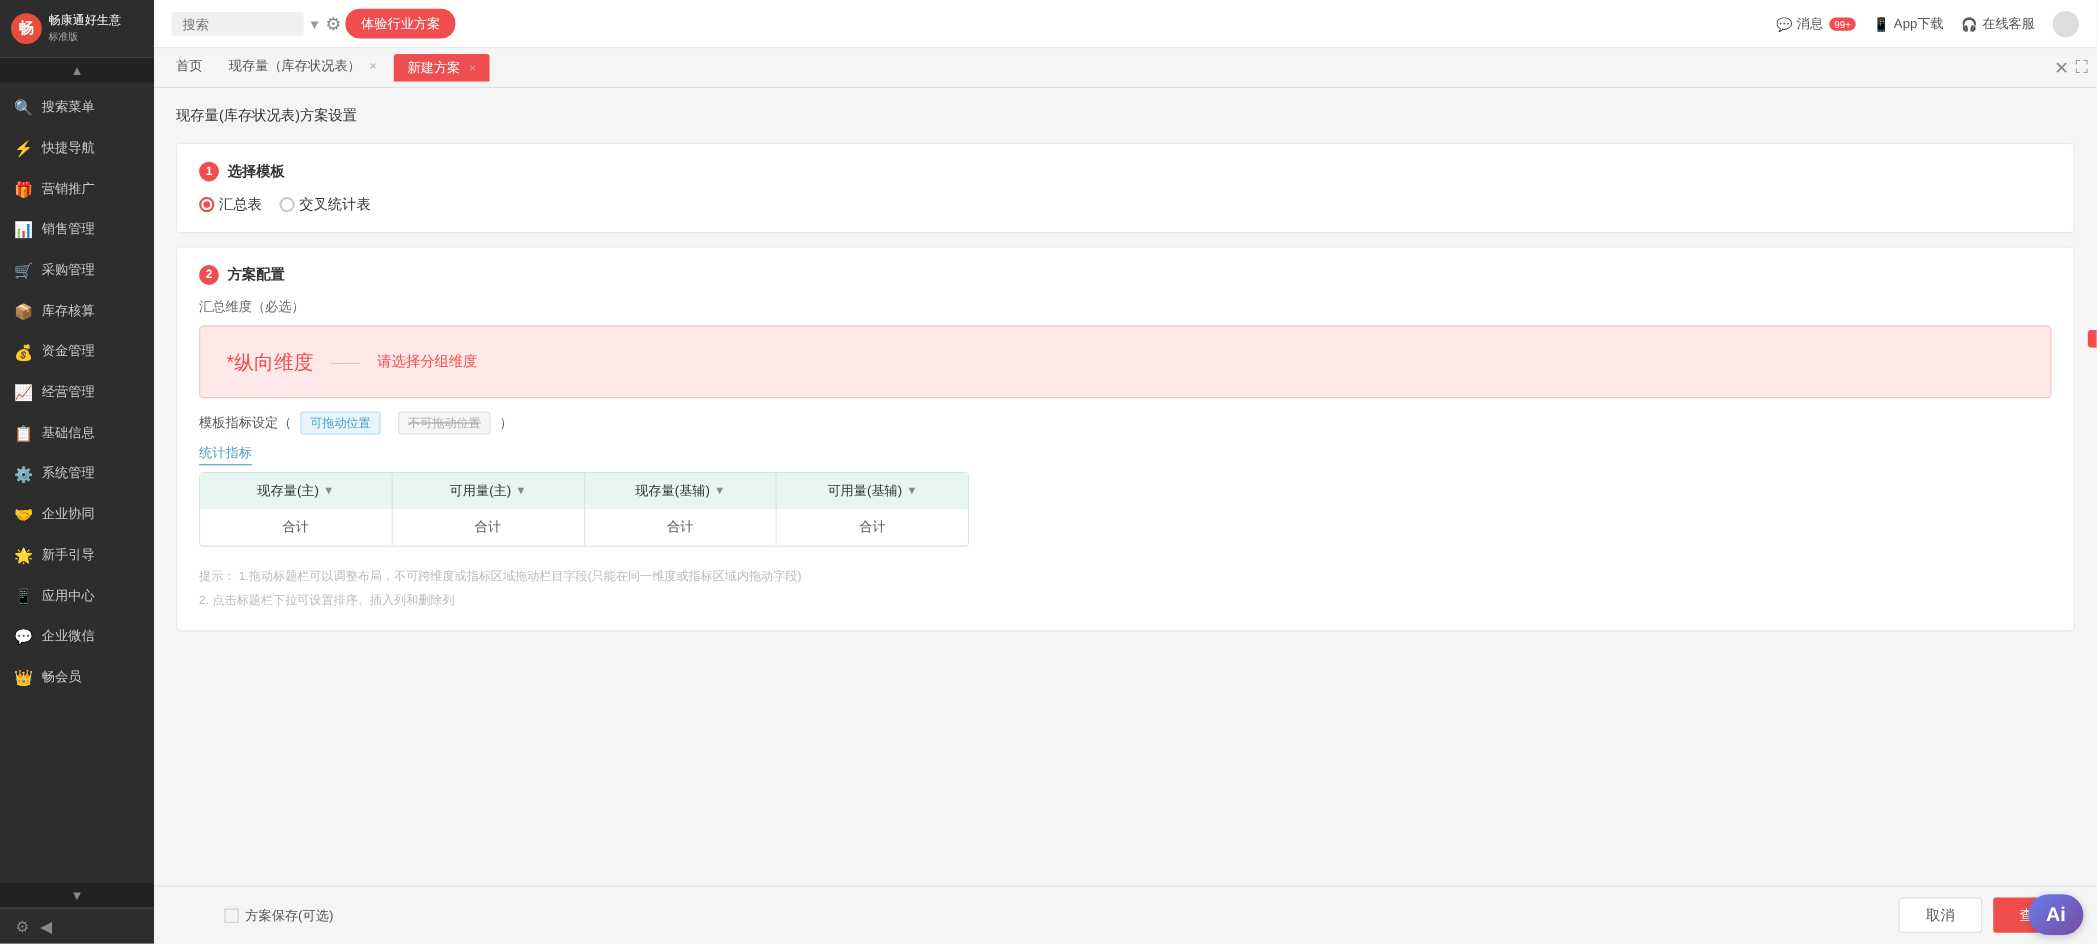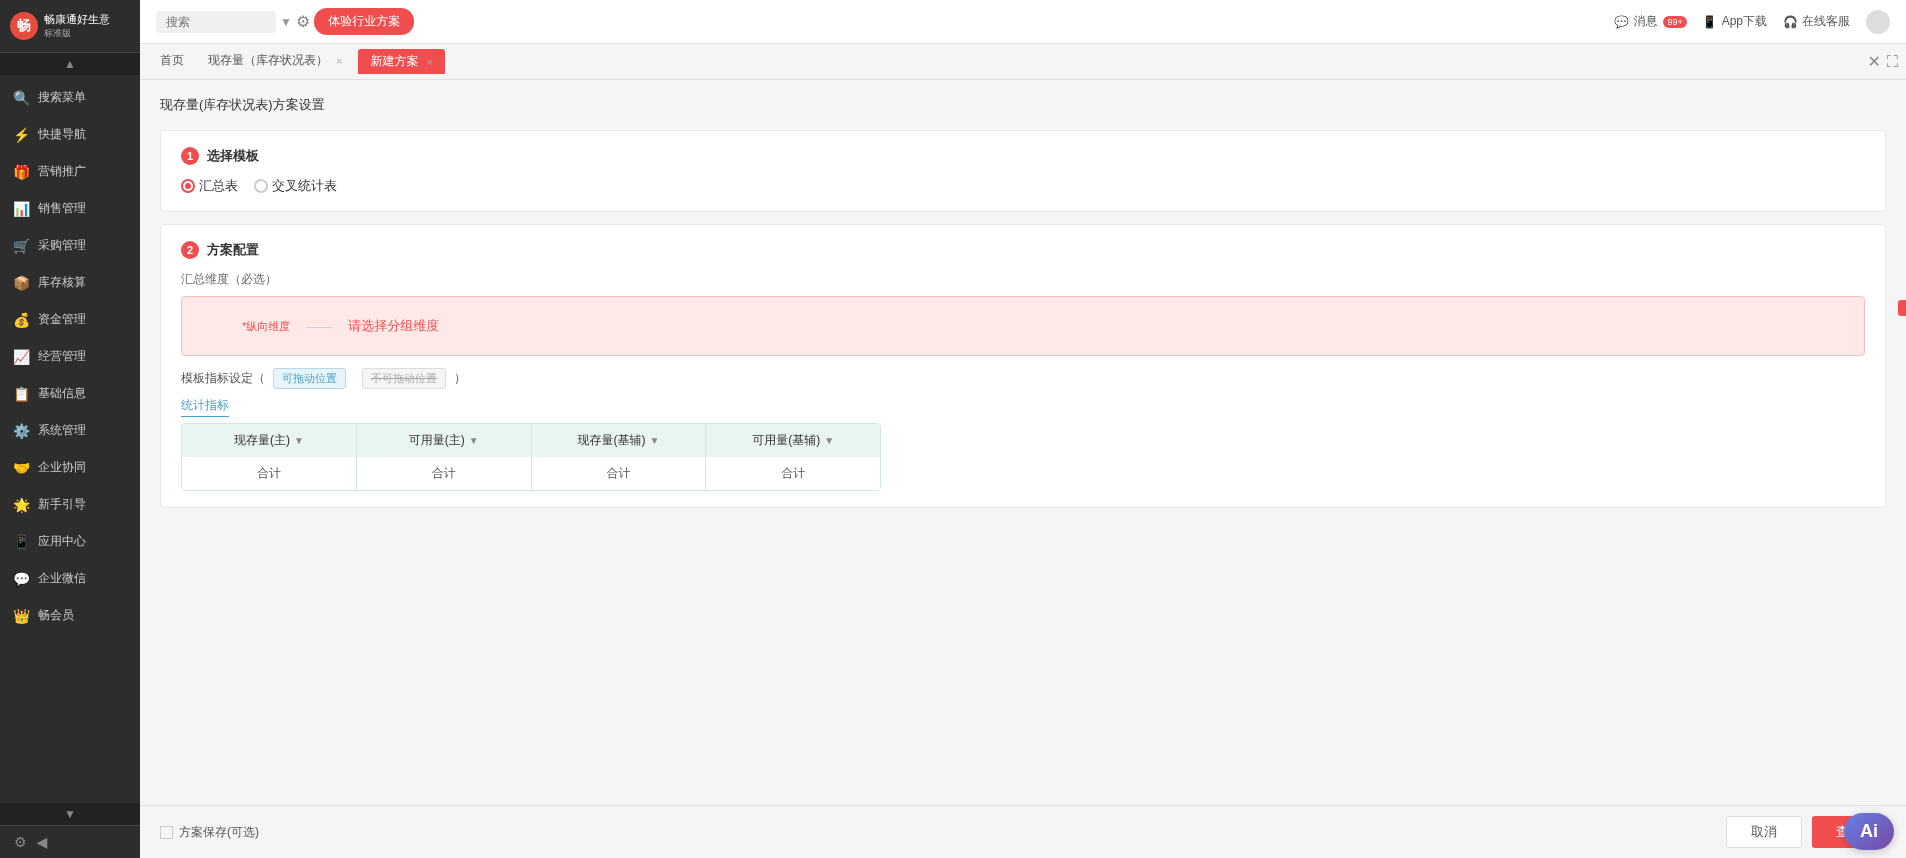"*纵向维度" .dimension-required { font-size: 11px -> 18px; margin-left: 36px -> none }
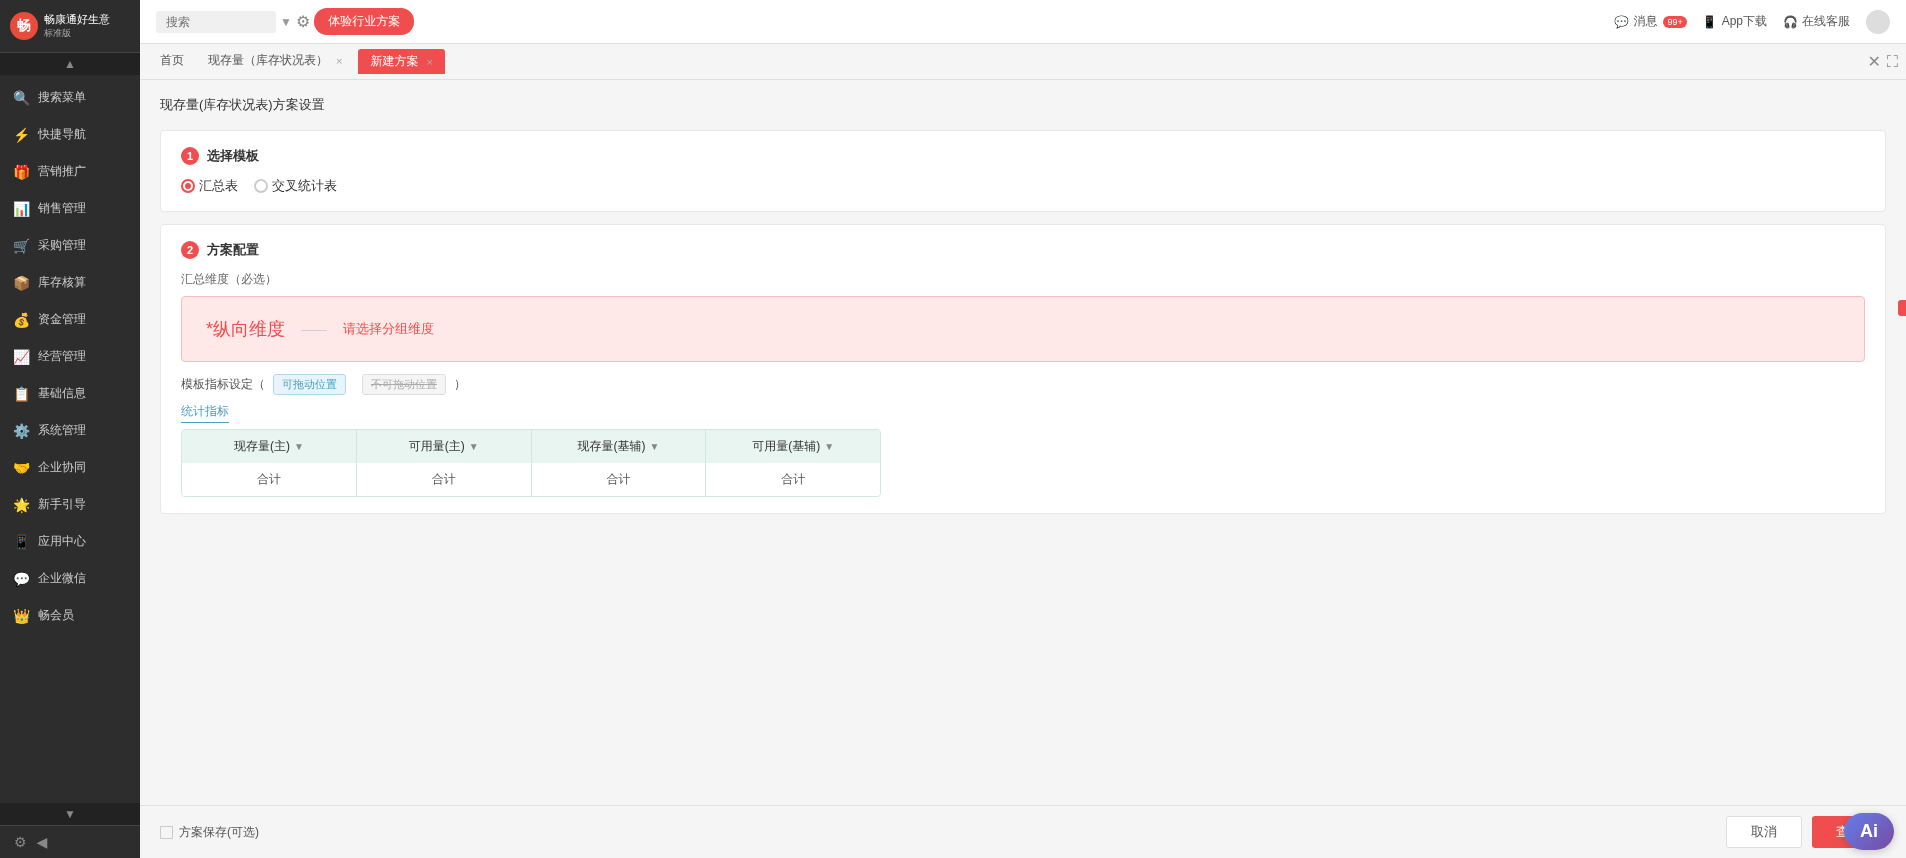"提示：" div.hints { html: none -> <div> <div>提示： 1.拖动标题栏可以调整布局，不可跨维度或指标区域拖动栏目字段(只能在同一维度或指标区域内拖动字段)</div> <div> 2. 点击标题栏下拉可设置排序、插入列和删除列</div> </div> }
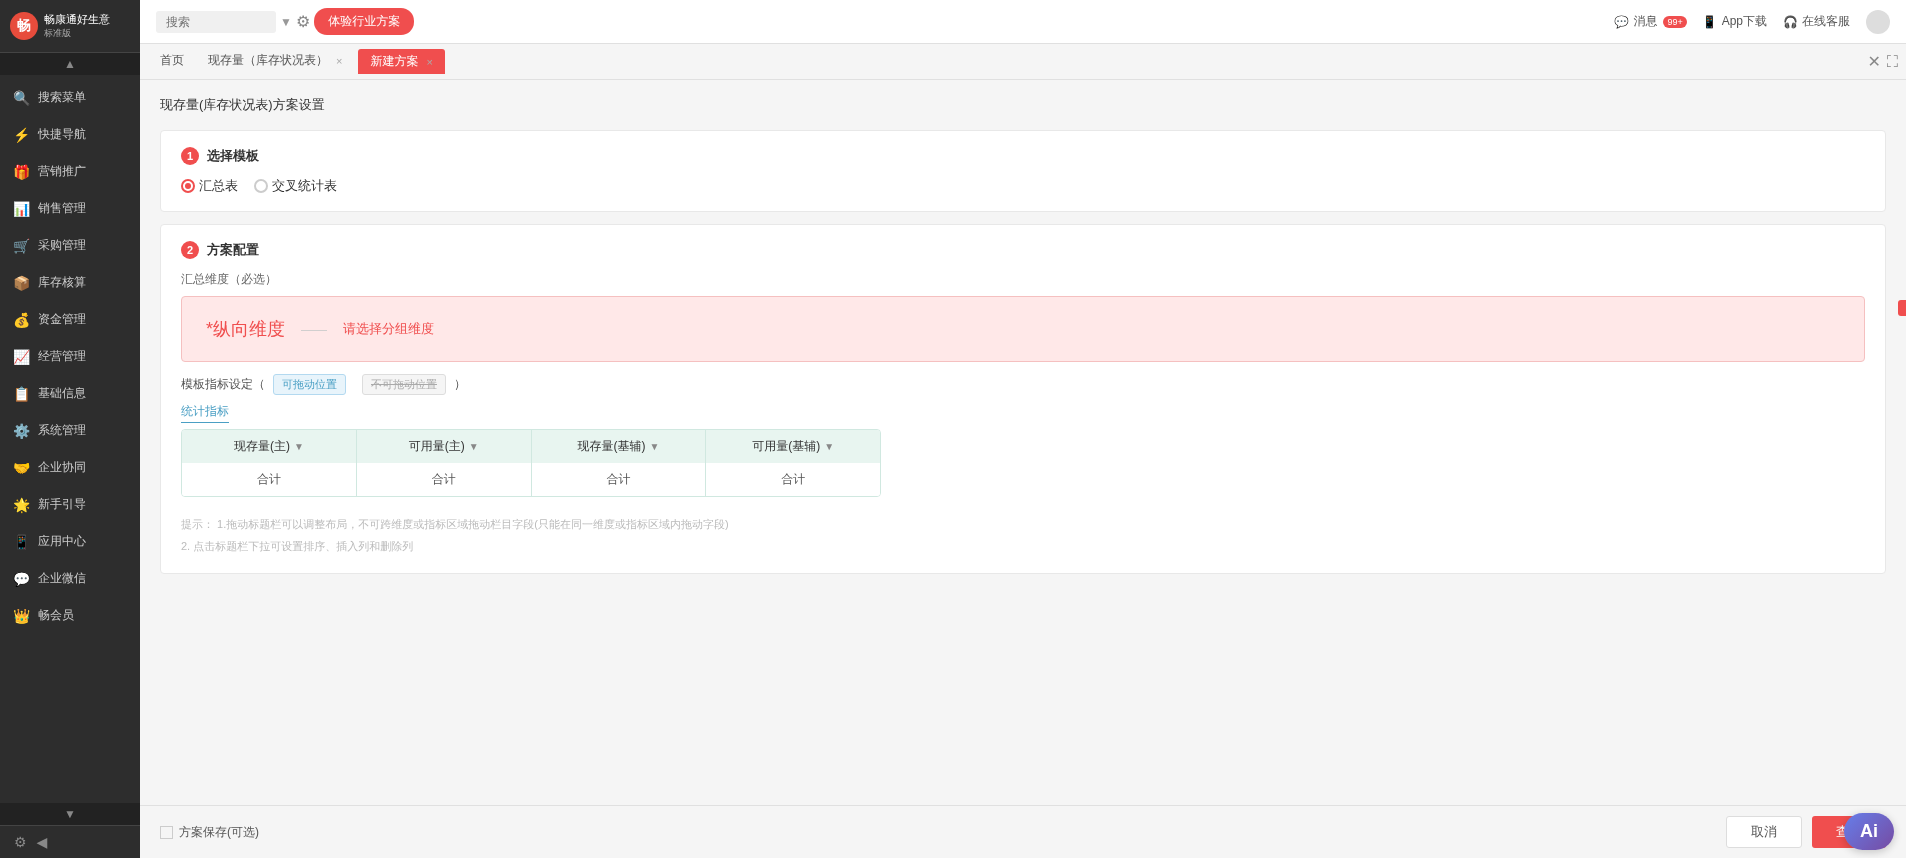"方案保存(可选)" .save-option { margin-left: none -> 44px }
